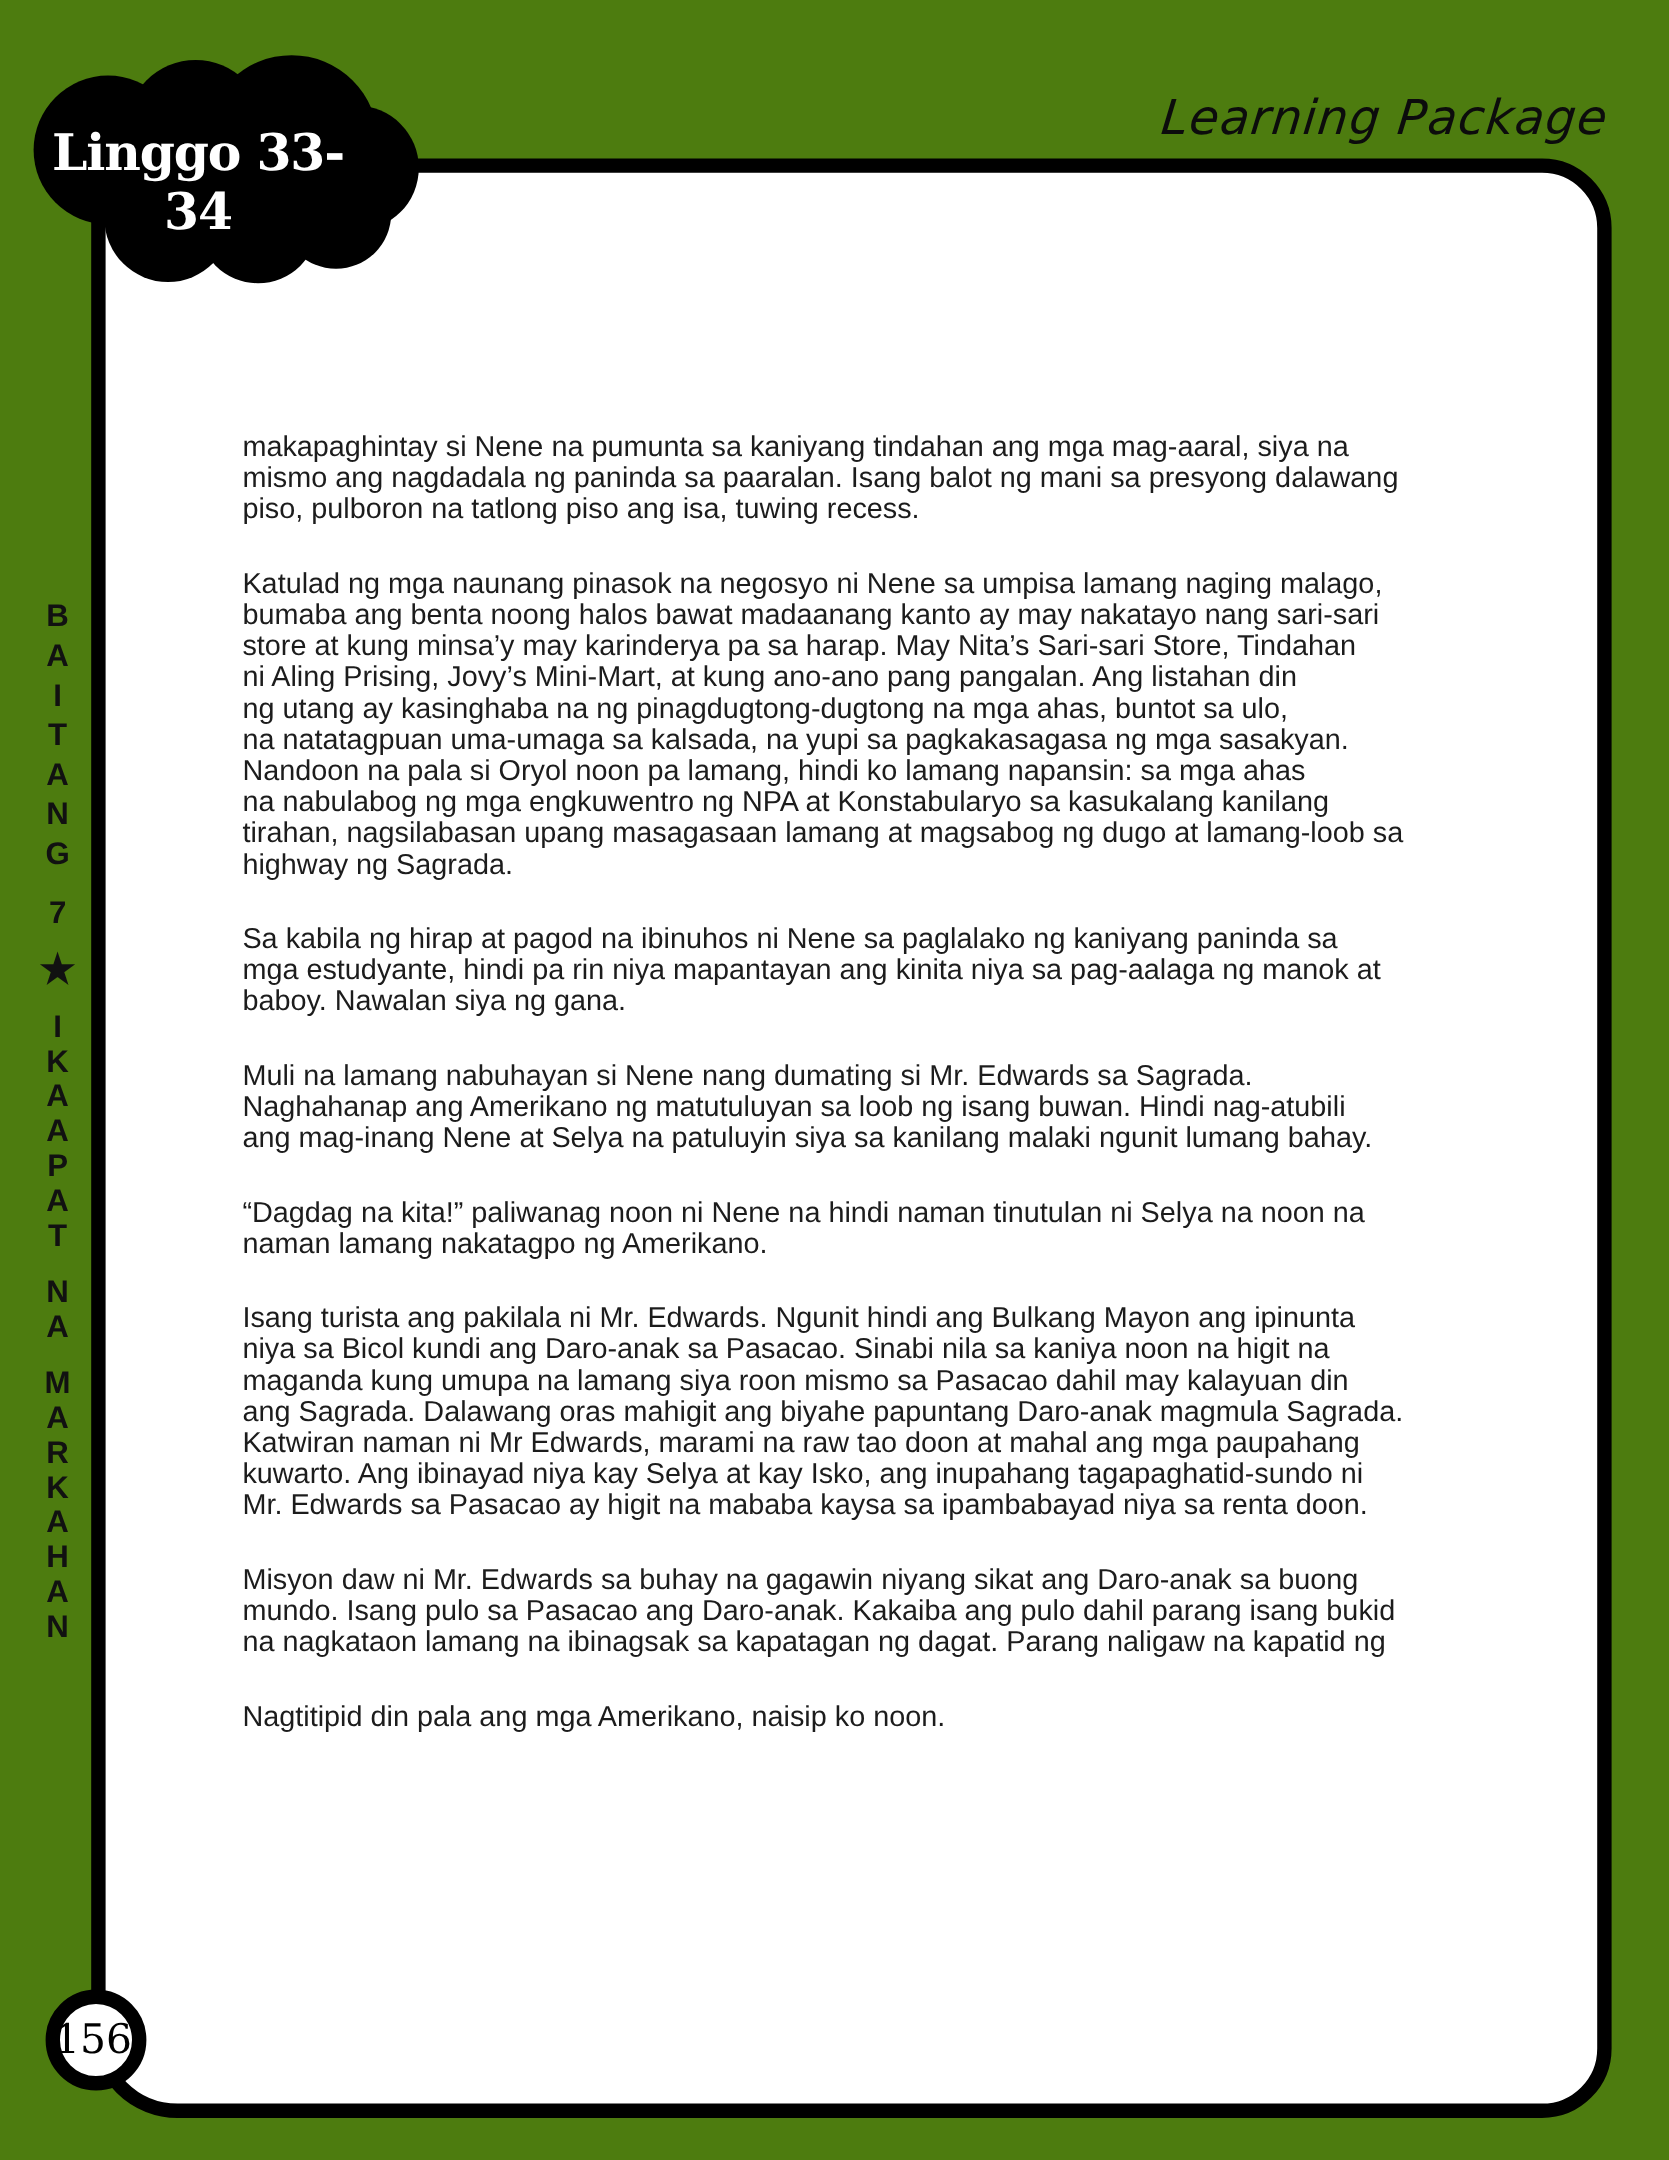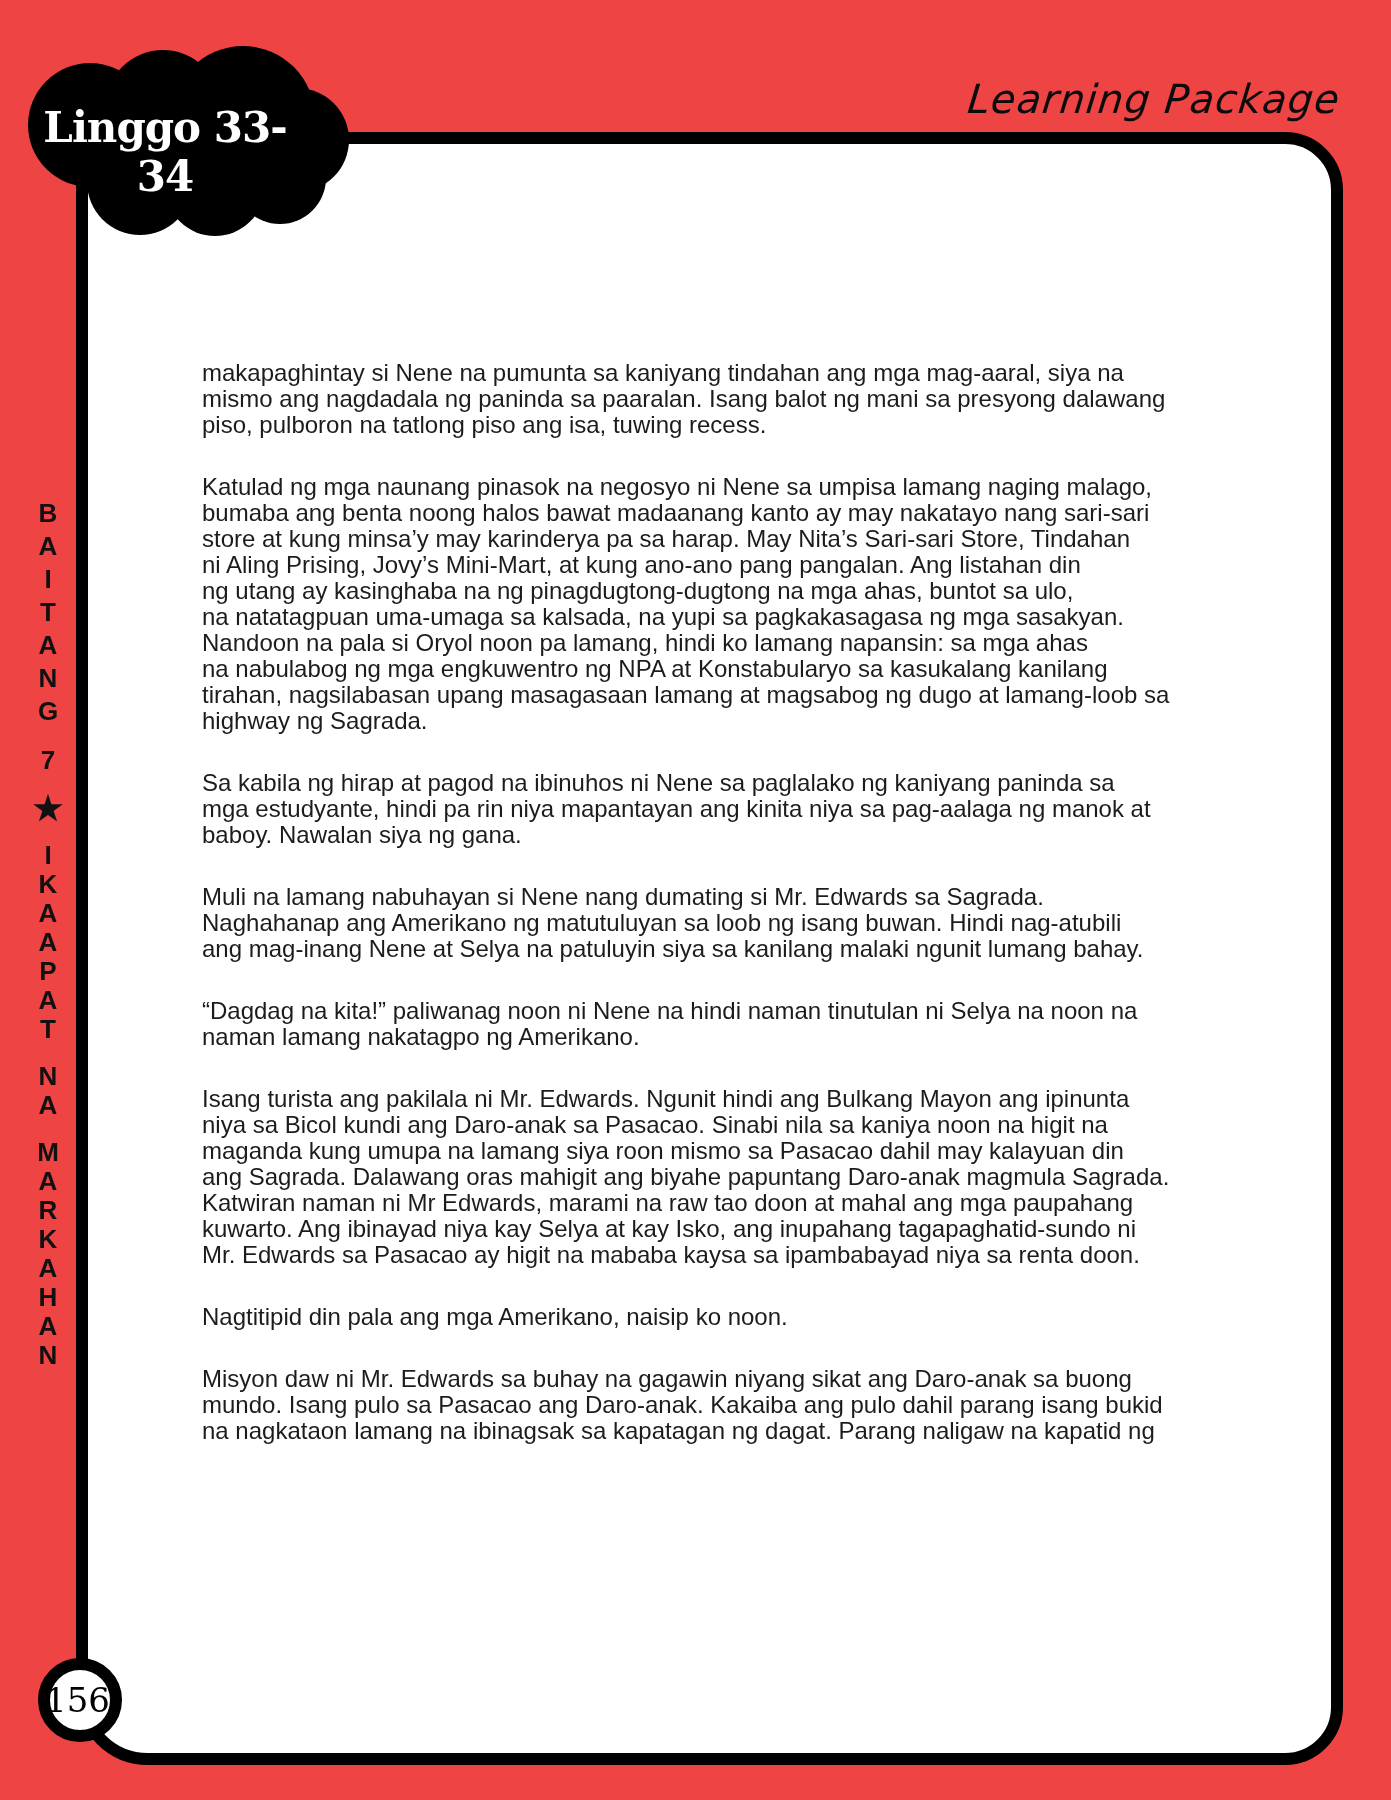"Linggo 33-34" .canvas { background: #ef4444 -> #4d7c0f }
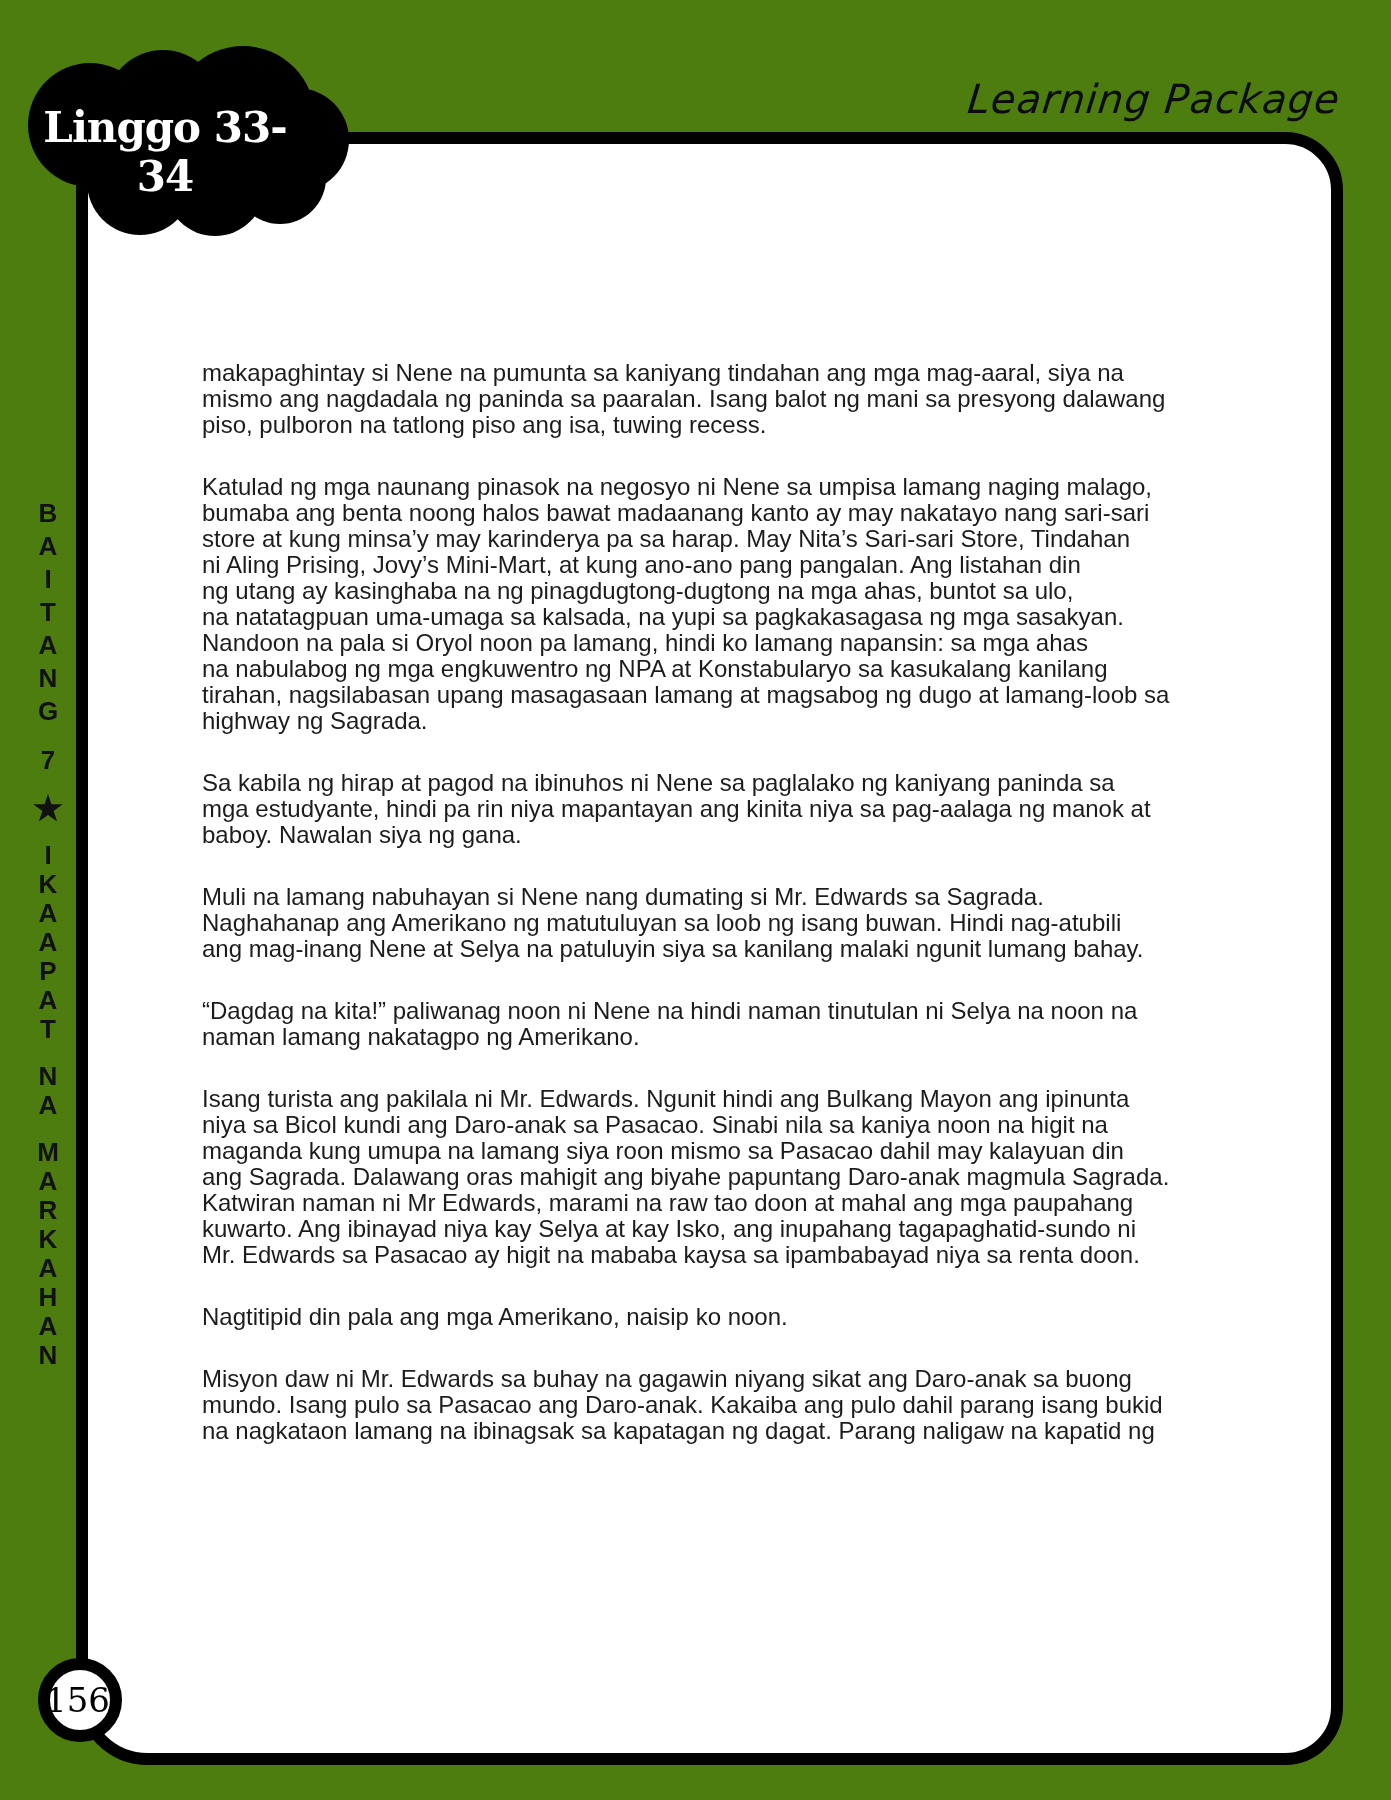"Nagtitipid din pala ang mga" p { order: before "Misyon daw ni Mr. Edwards" -> after "Misyon daw ni Mr. Edwards" }
